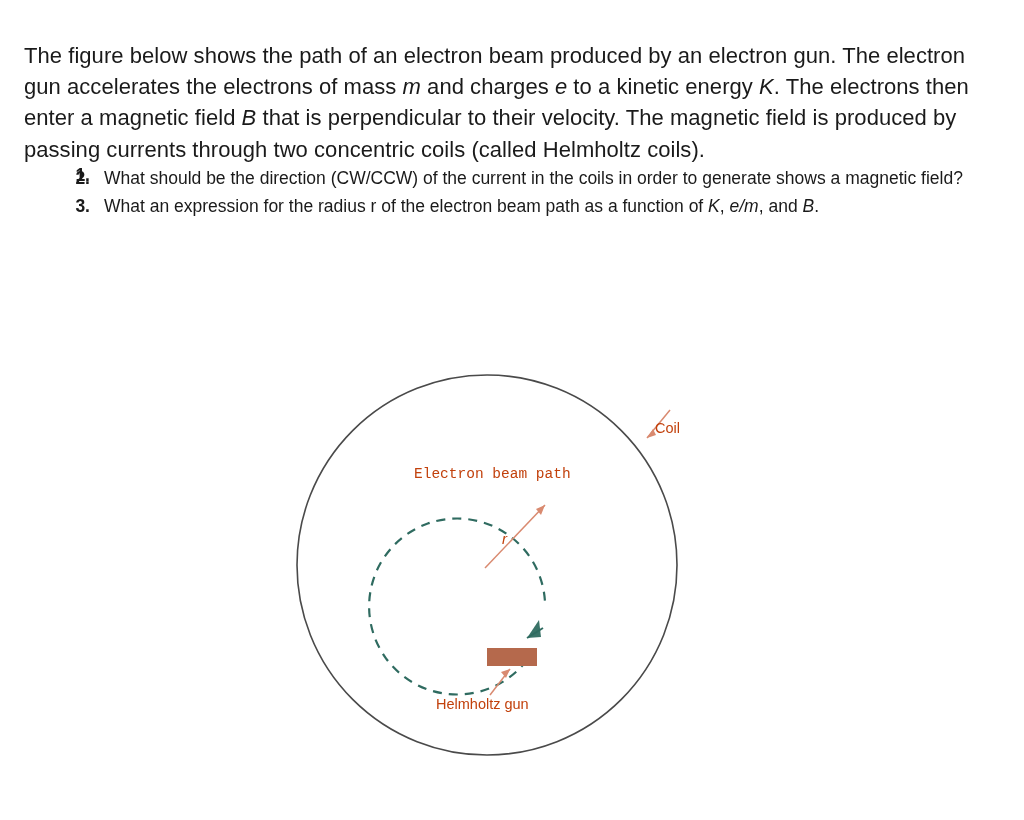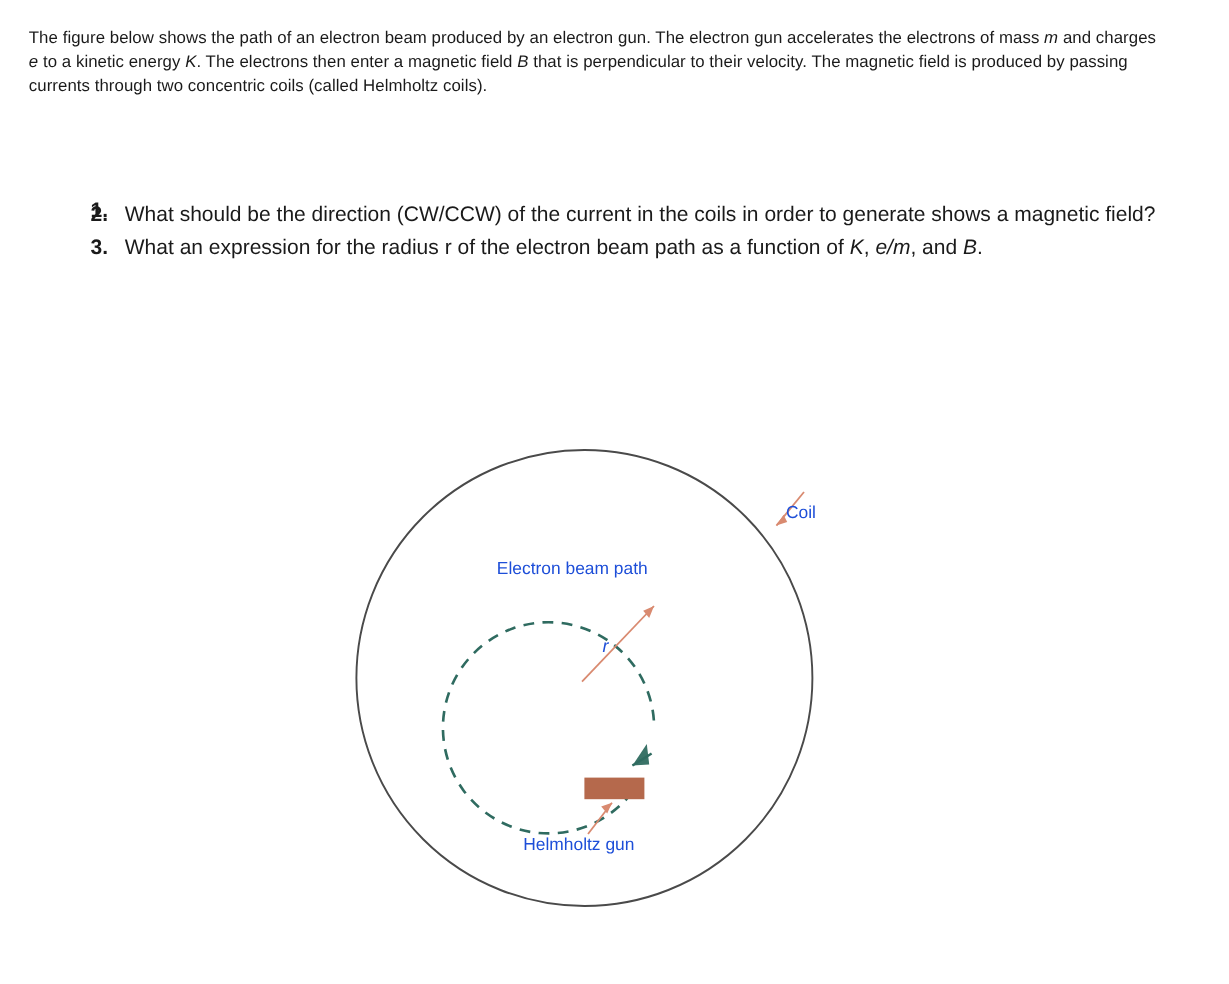"The figure below shows the" .intro { font-size: 14px -> 22px; top: 22px -> 40px }
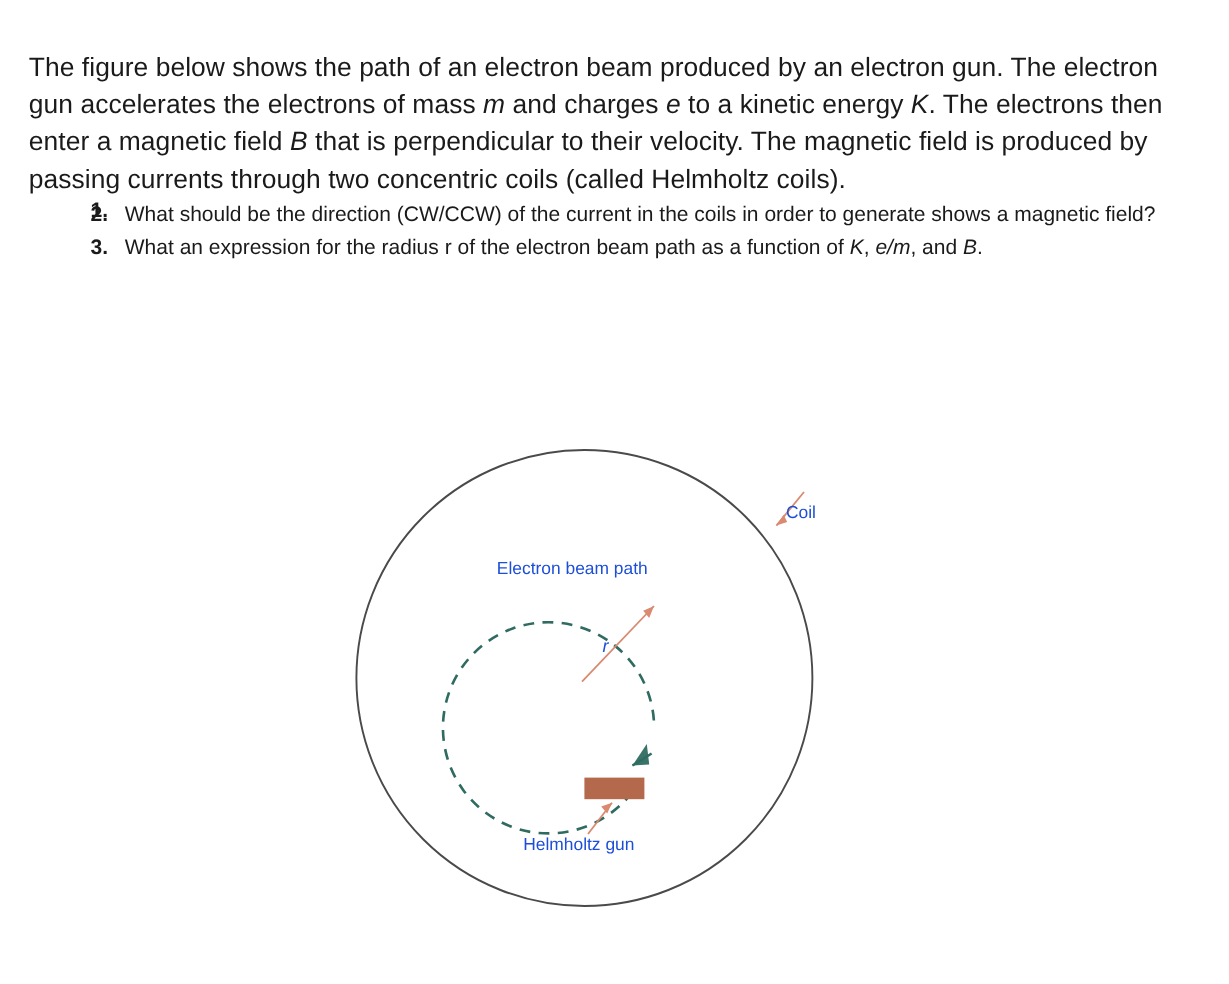"Coil" .fig-label { color: #1d4ed8 -> #c2410c }
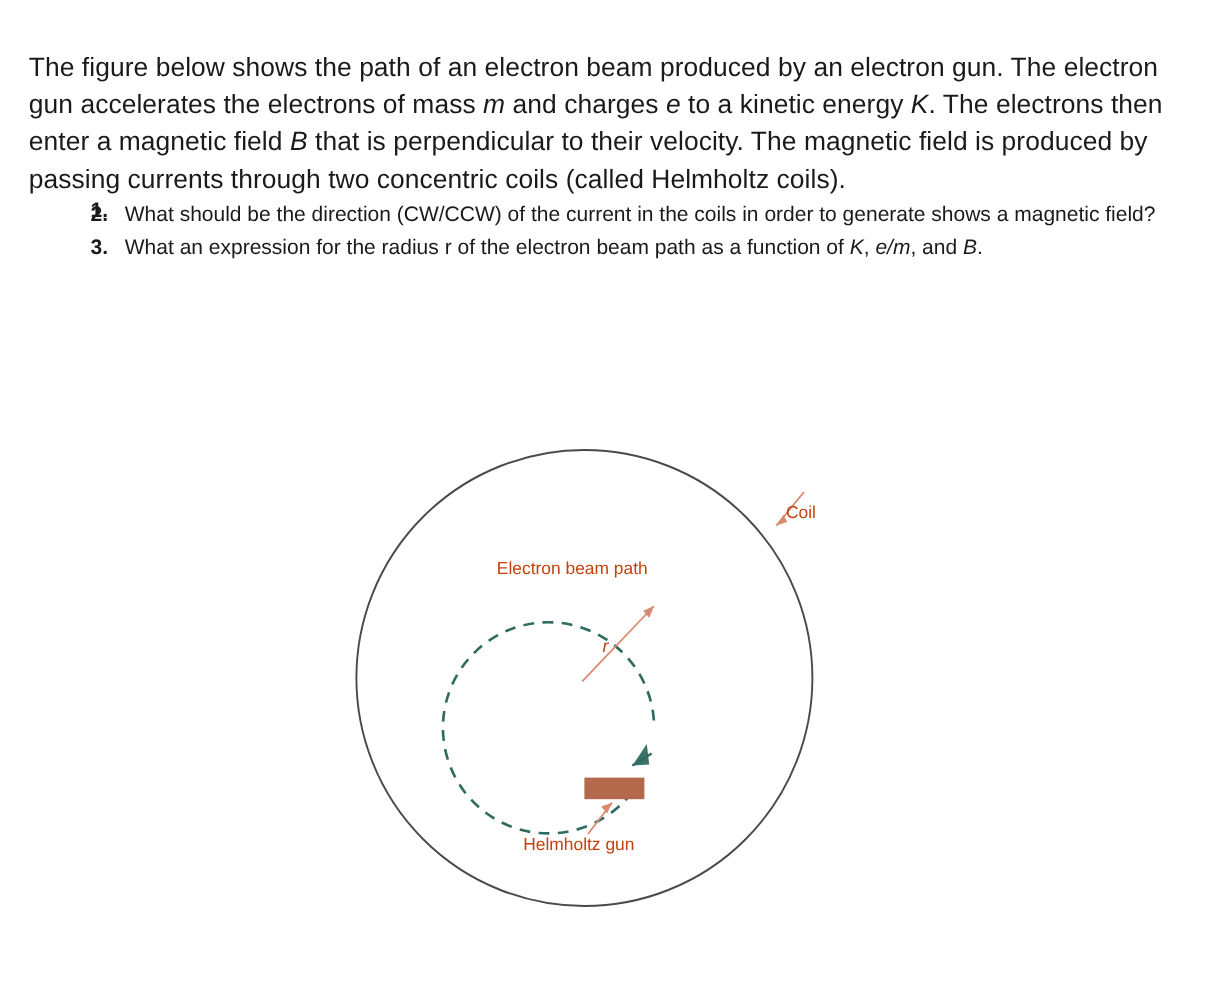"Electron beam path" .label-beam { font-family: none -> Liberation Mono, monospace }
